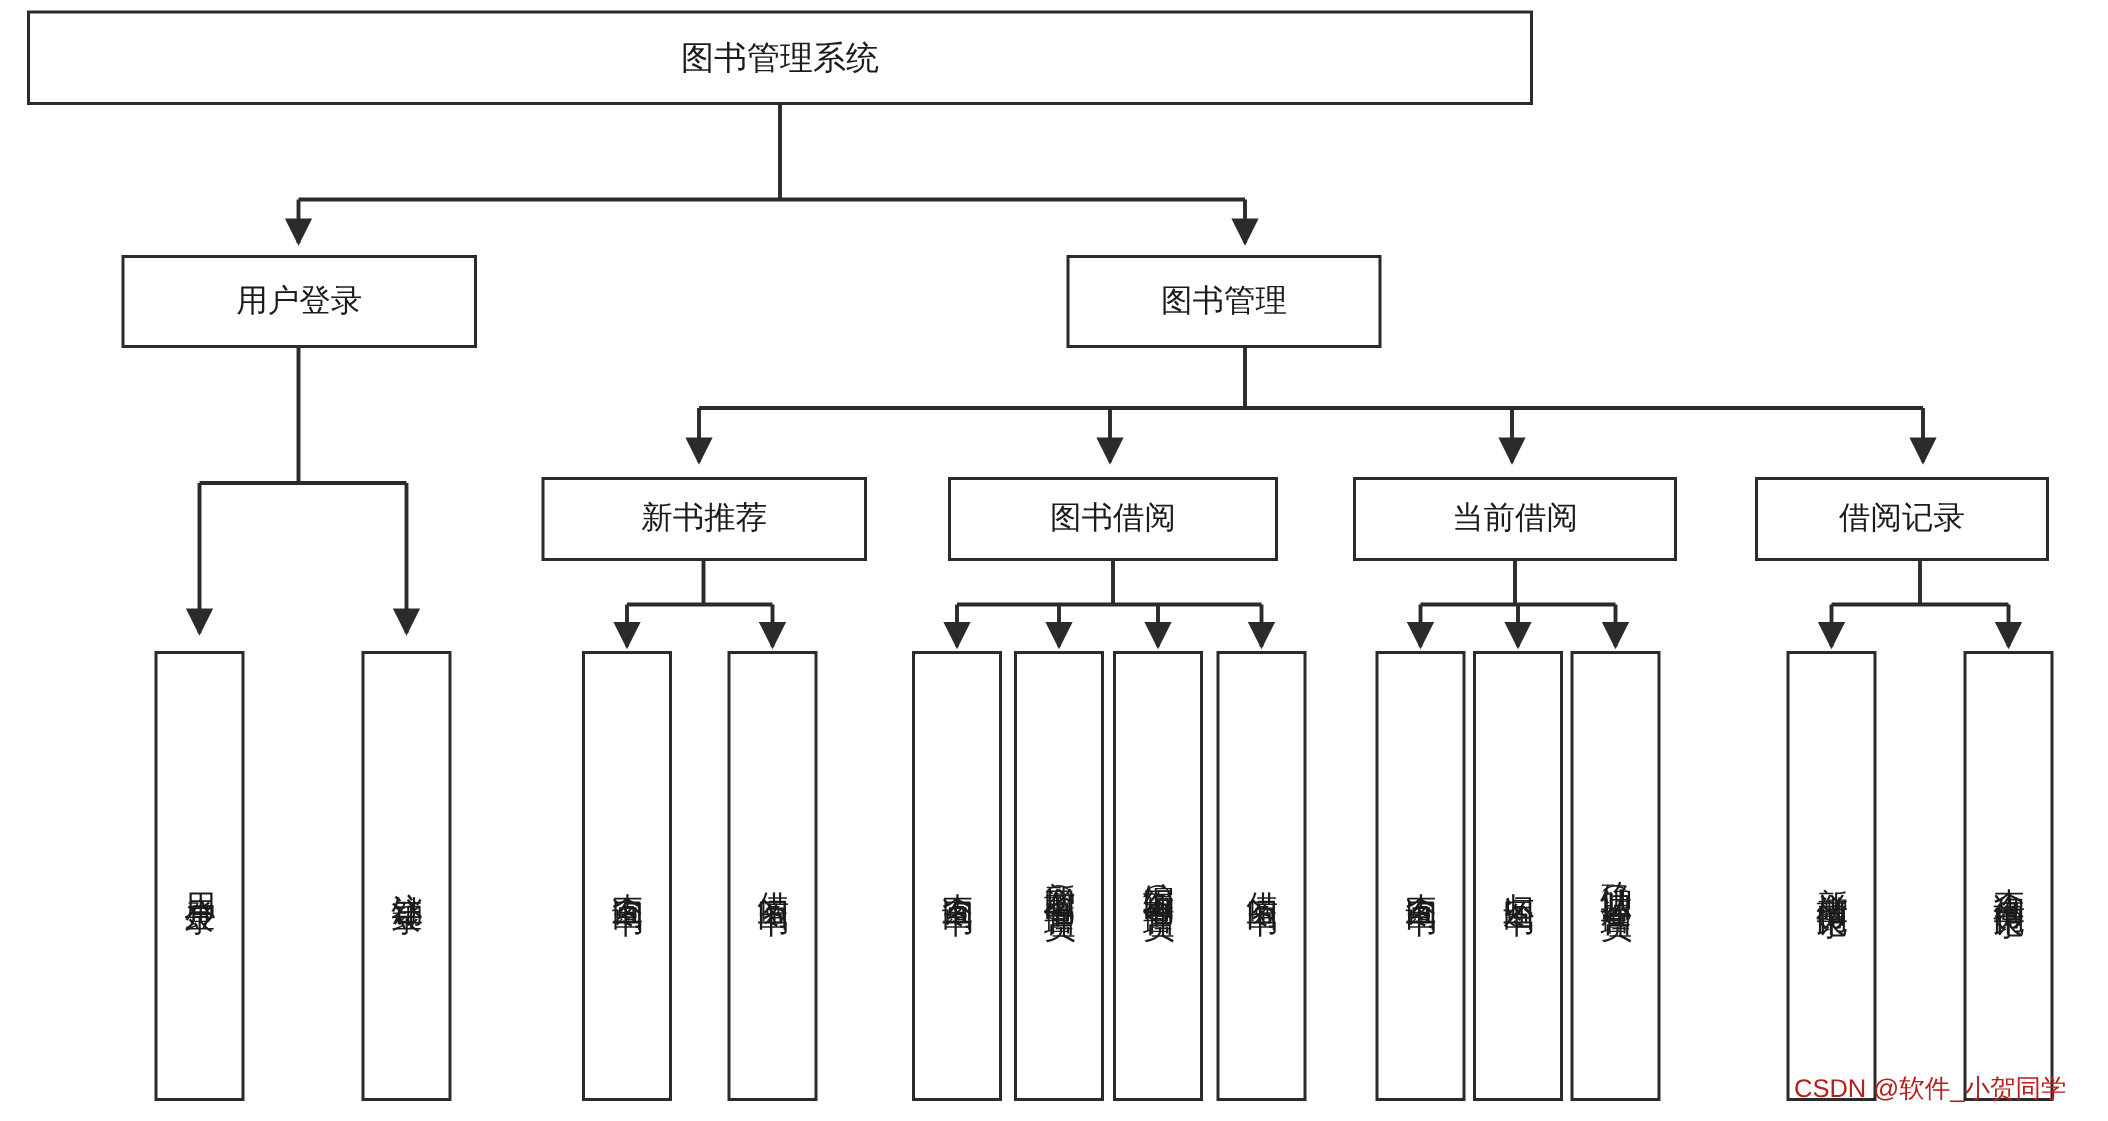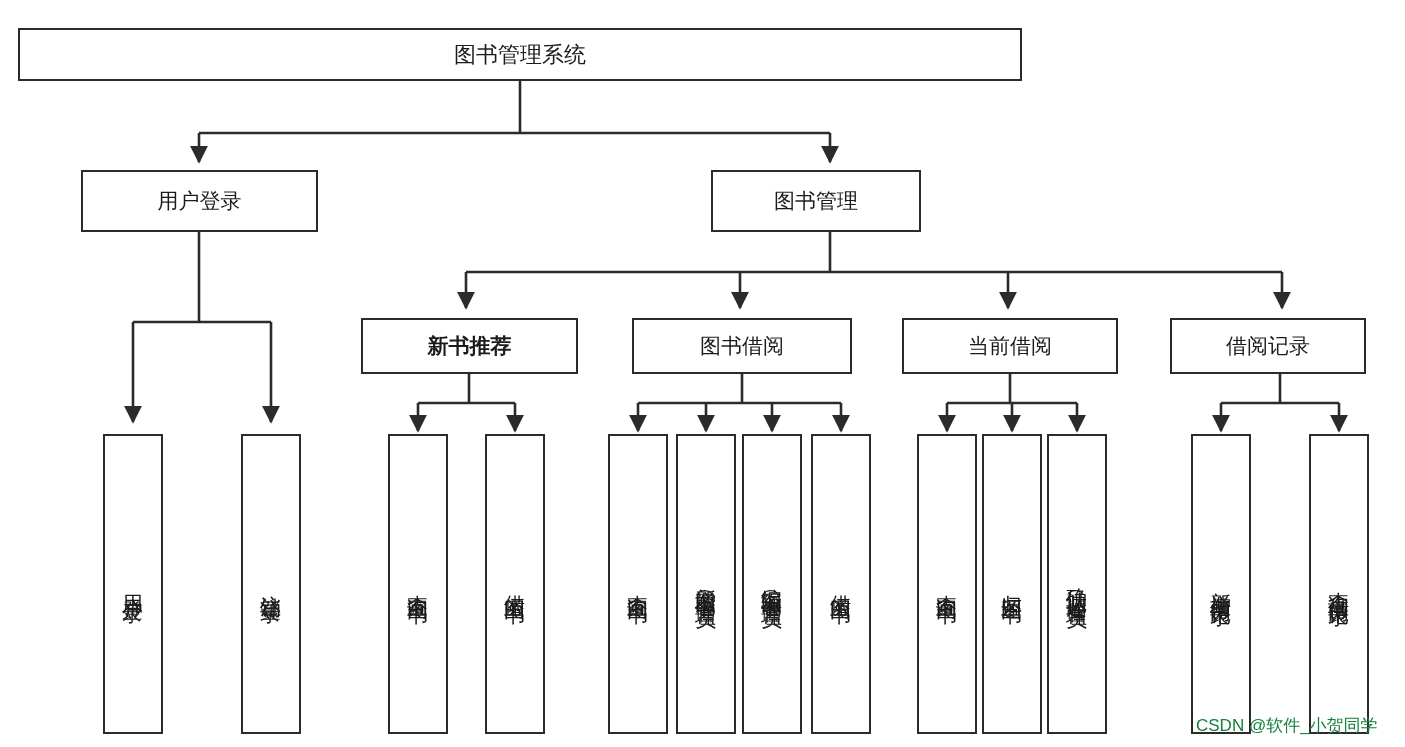"图书管理系统" div.node { height: 53px -> 63px; top: 28px -> 7px }
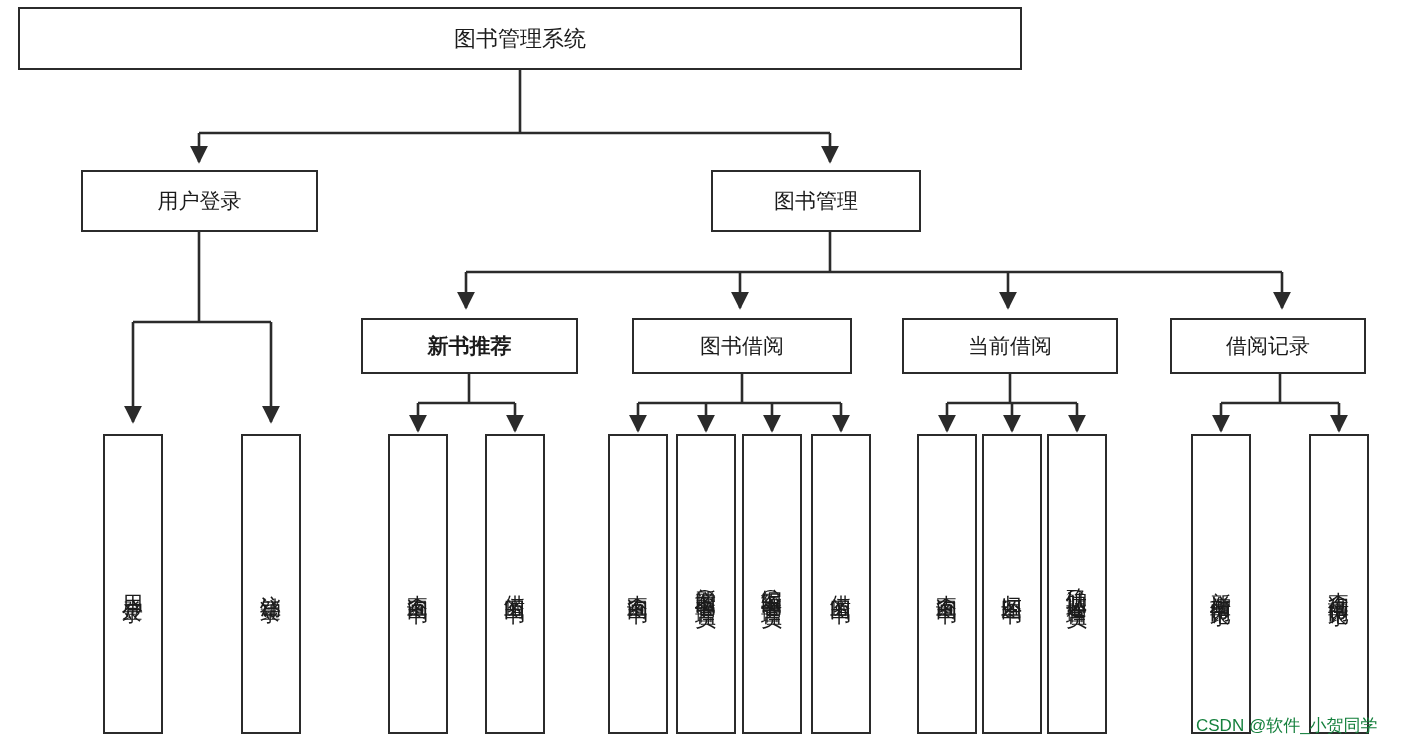"新书推荐" div.node { font-weight: bold -> none }
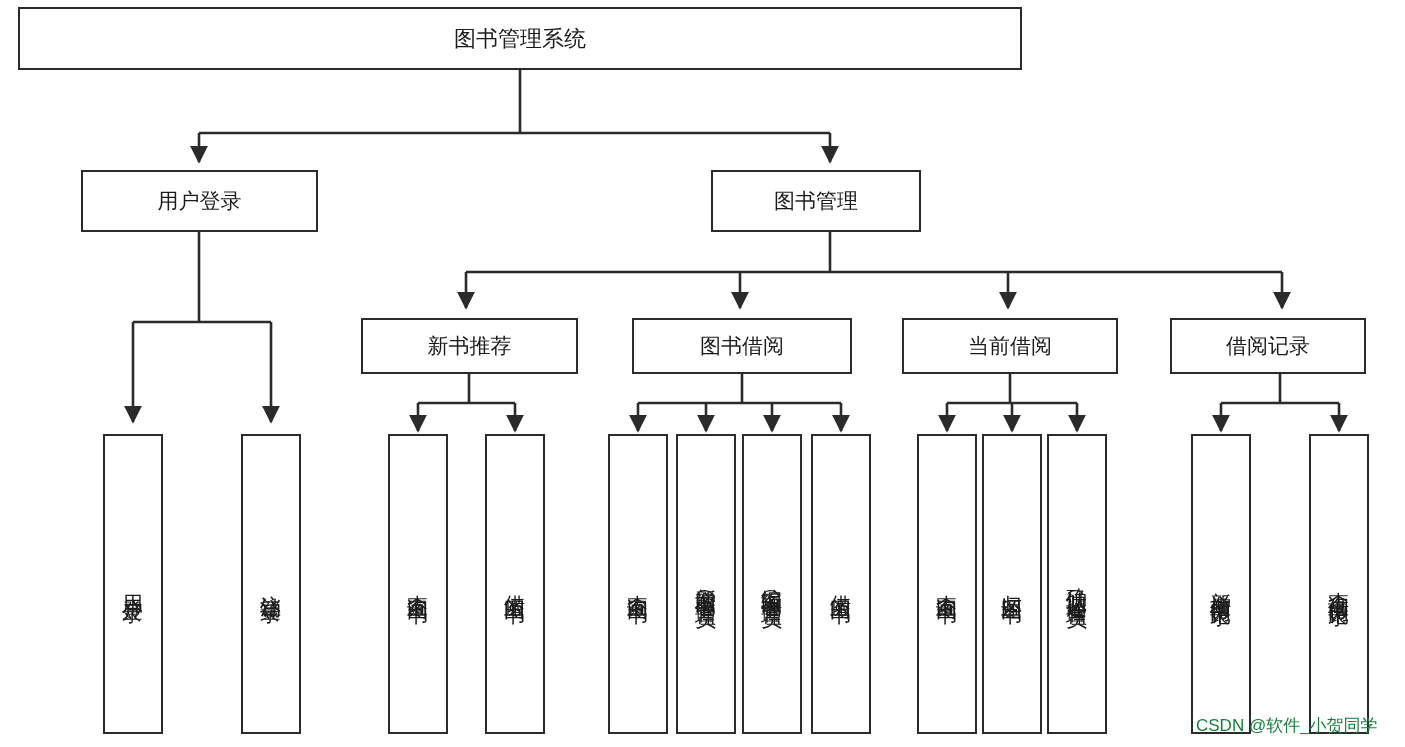"CSDN @软件_小贺同学" .watermark { color: #15803d -> #b91c1c }
